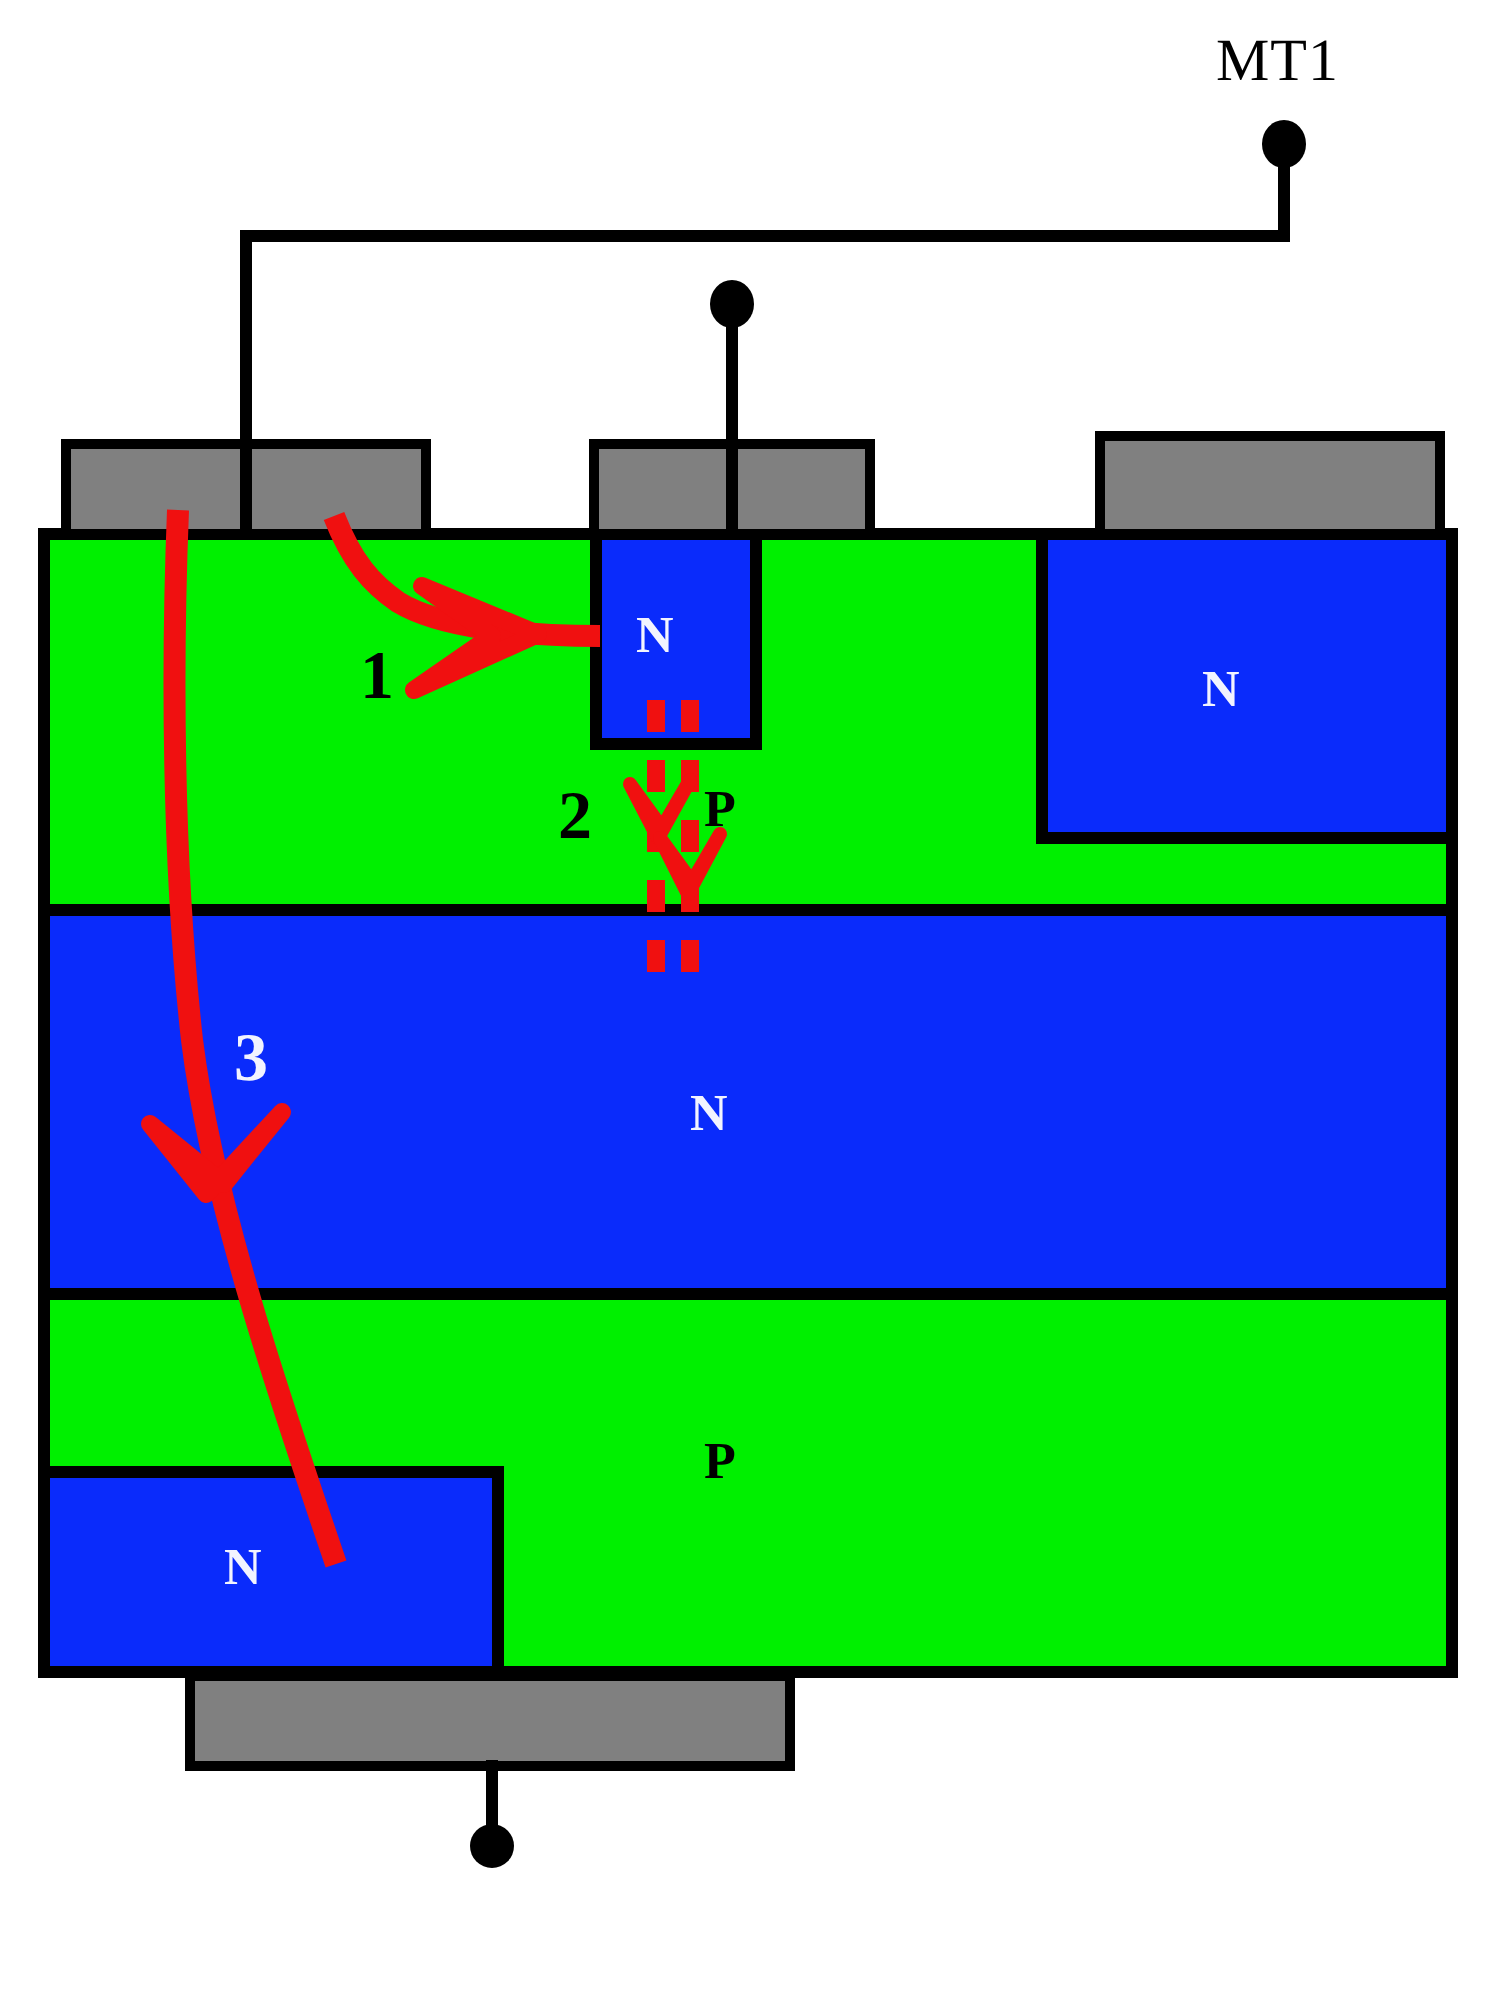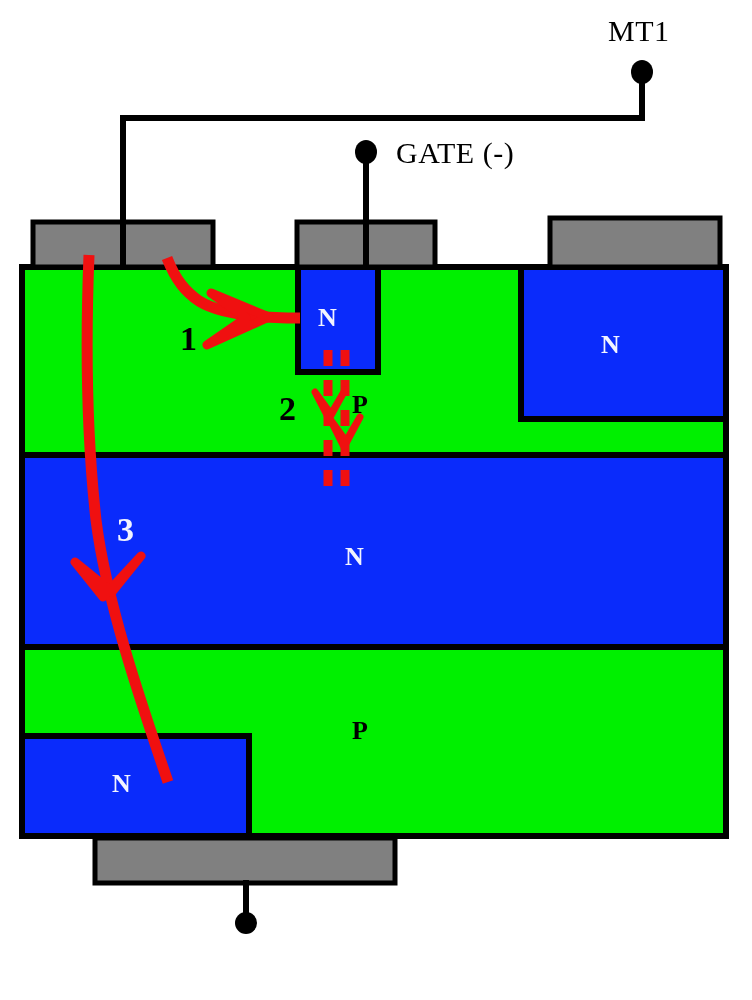"GATE (-)" div.term-label { html: <div>GATE (-)</div> -> none }
